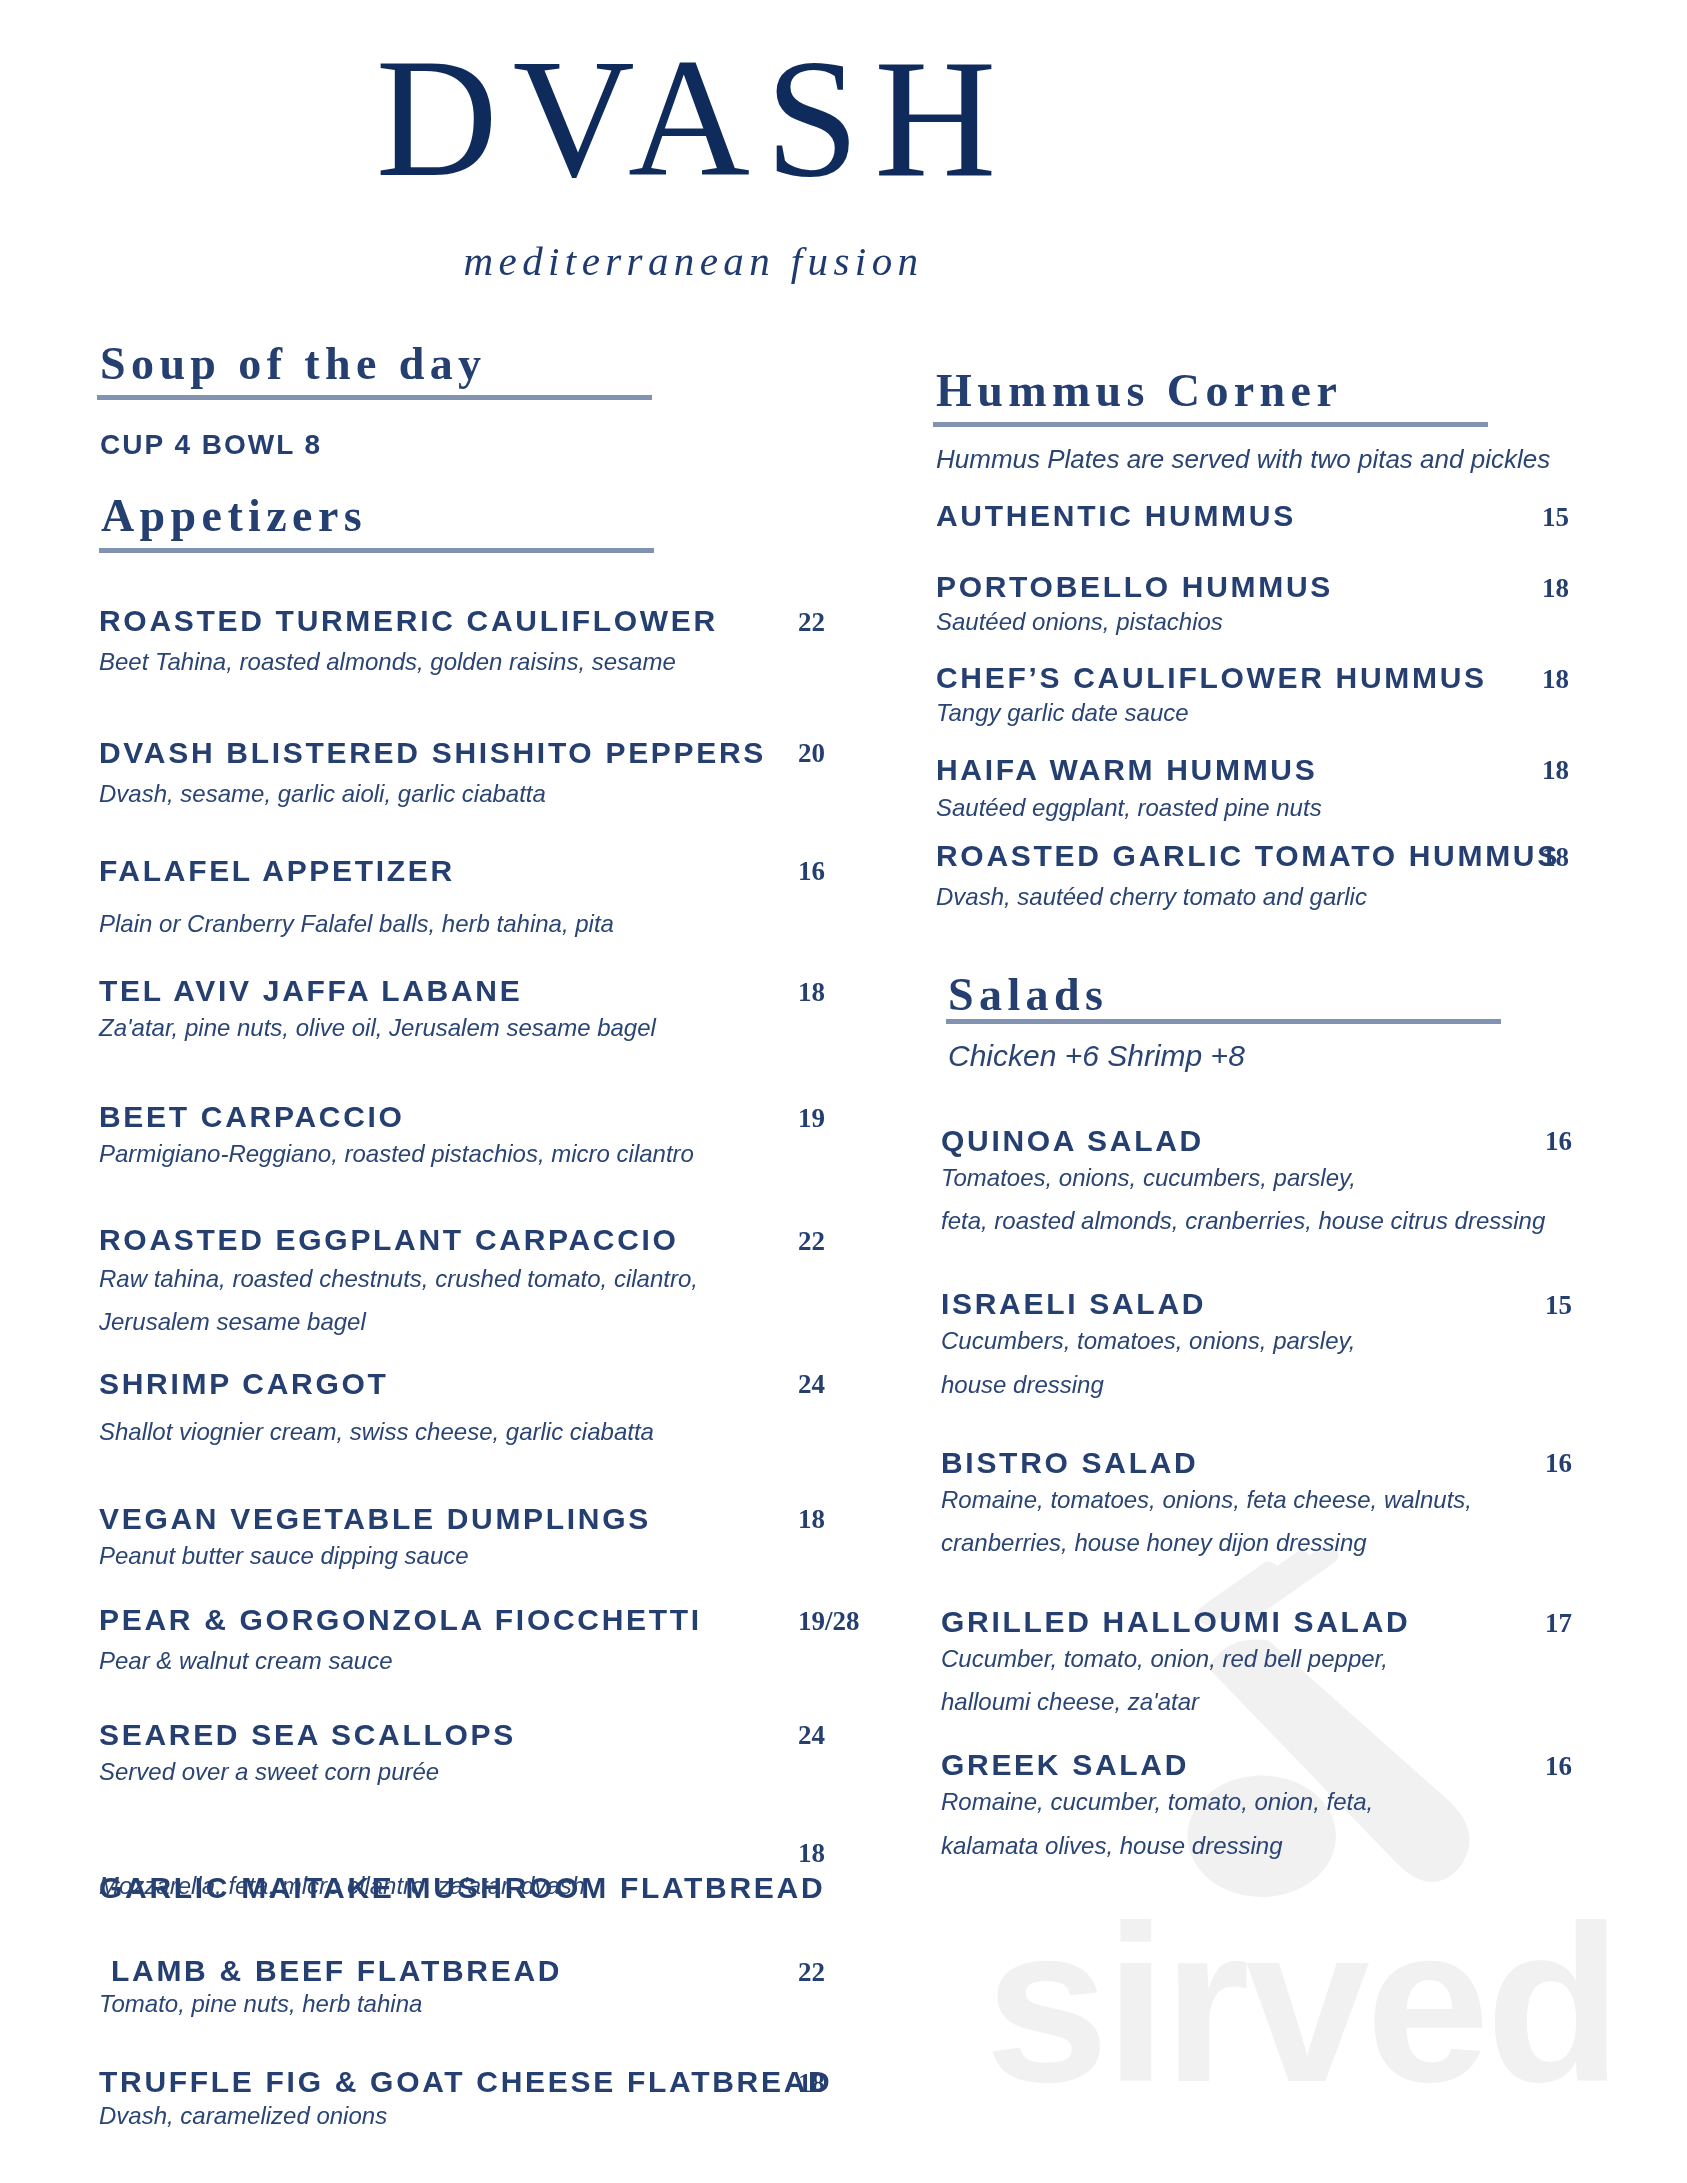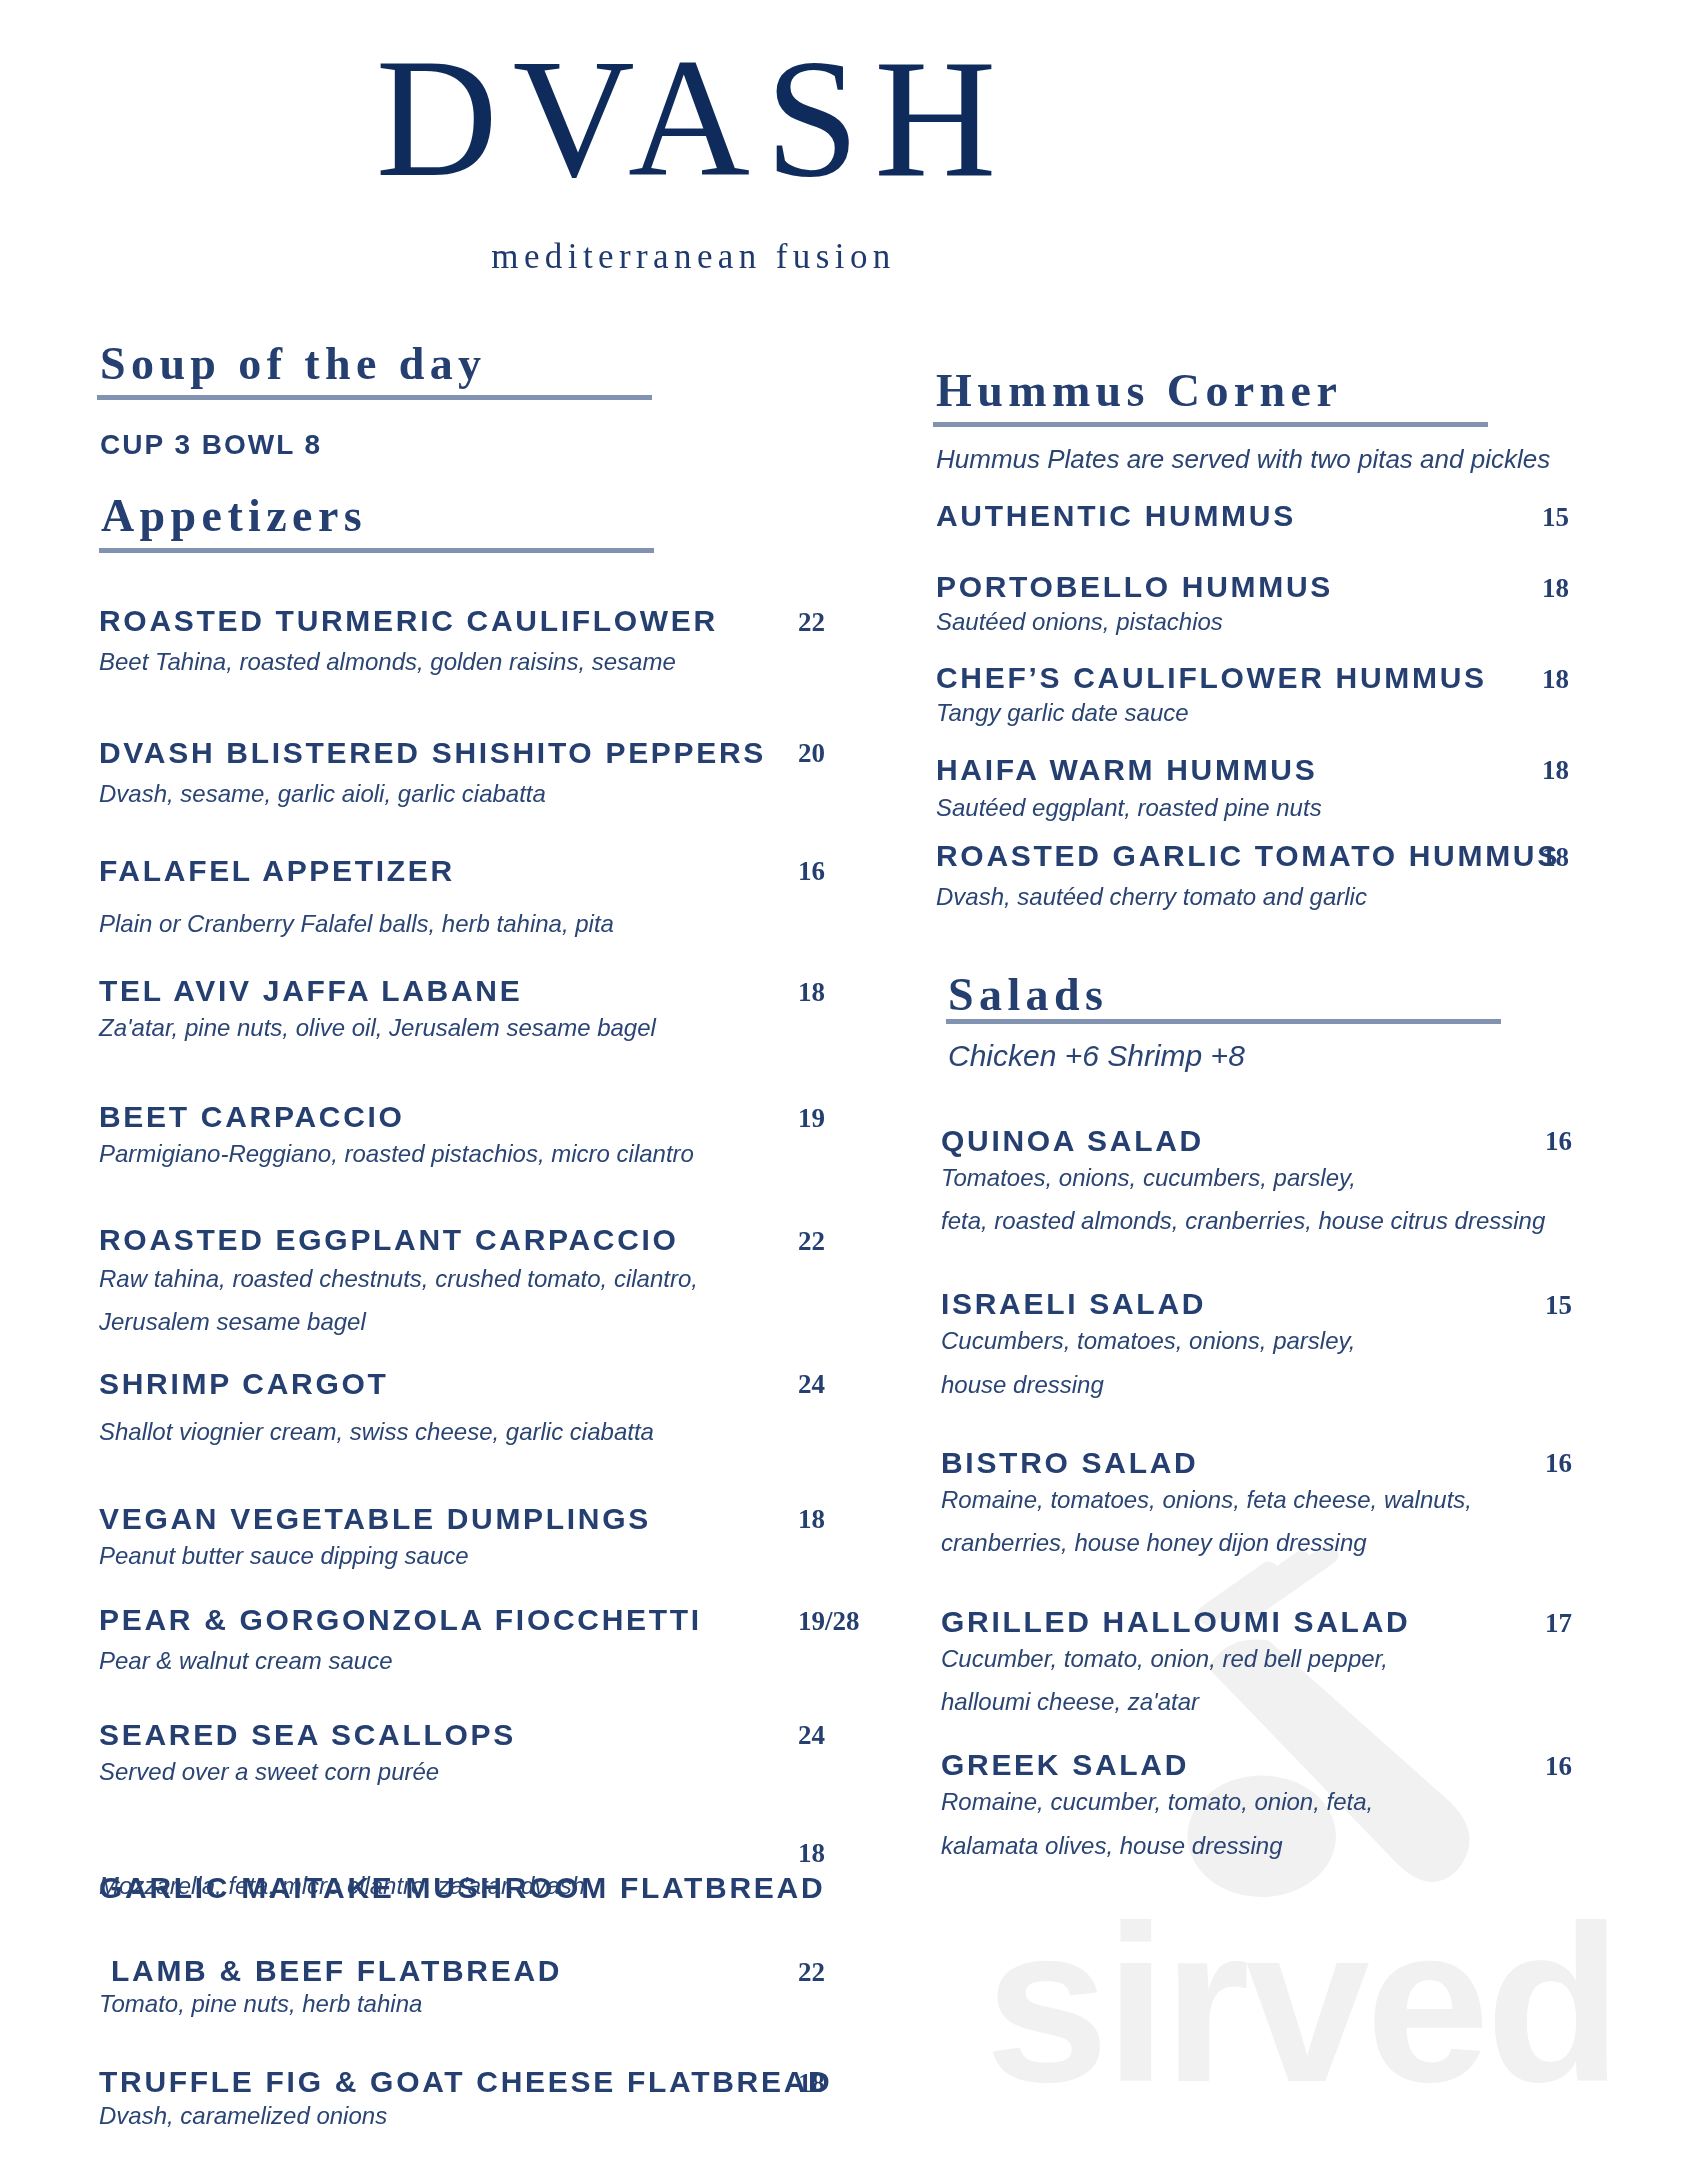"mediterranean fusion" .logo-sub { font-size: 35px -> 41px; font-style: none -> italic }
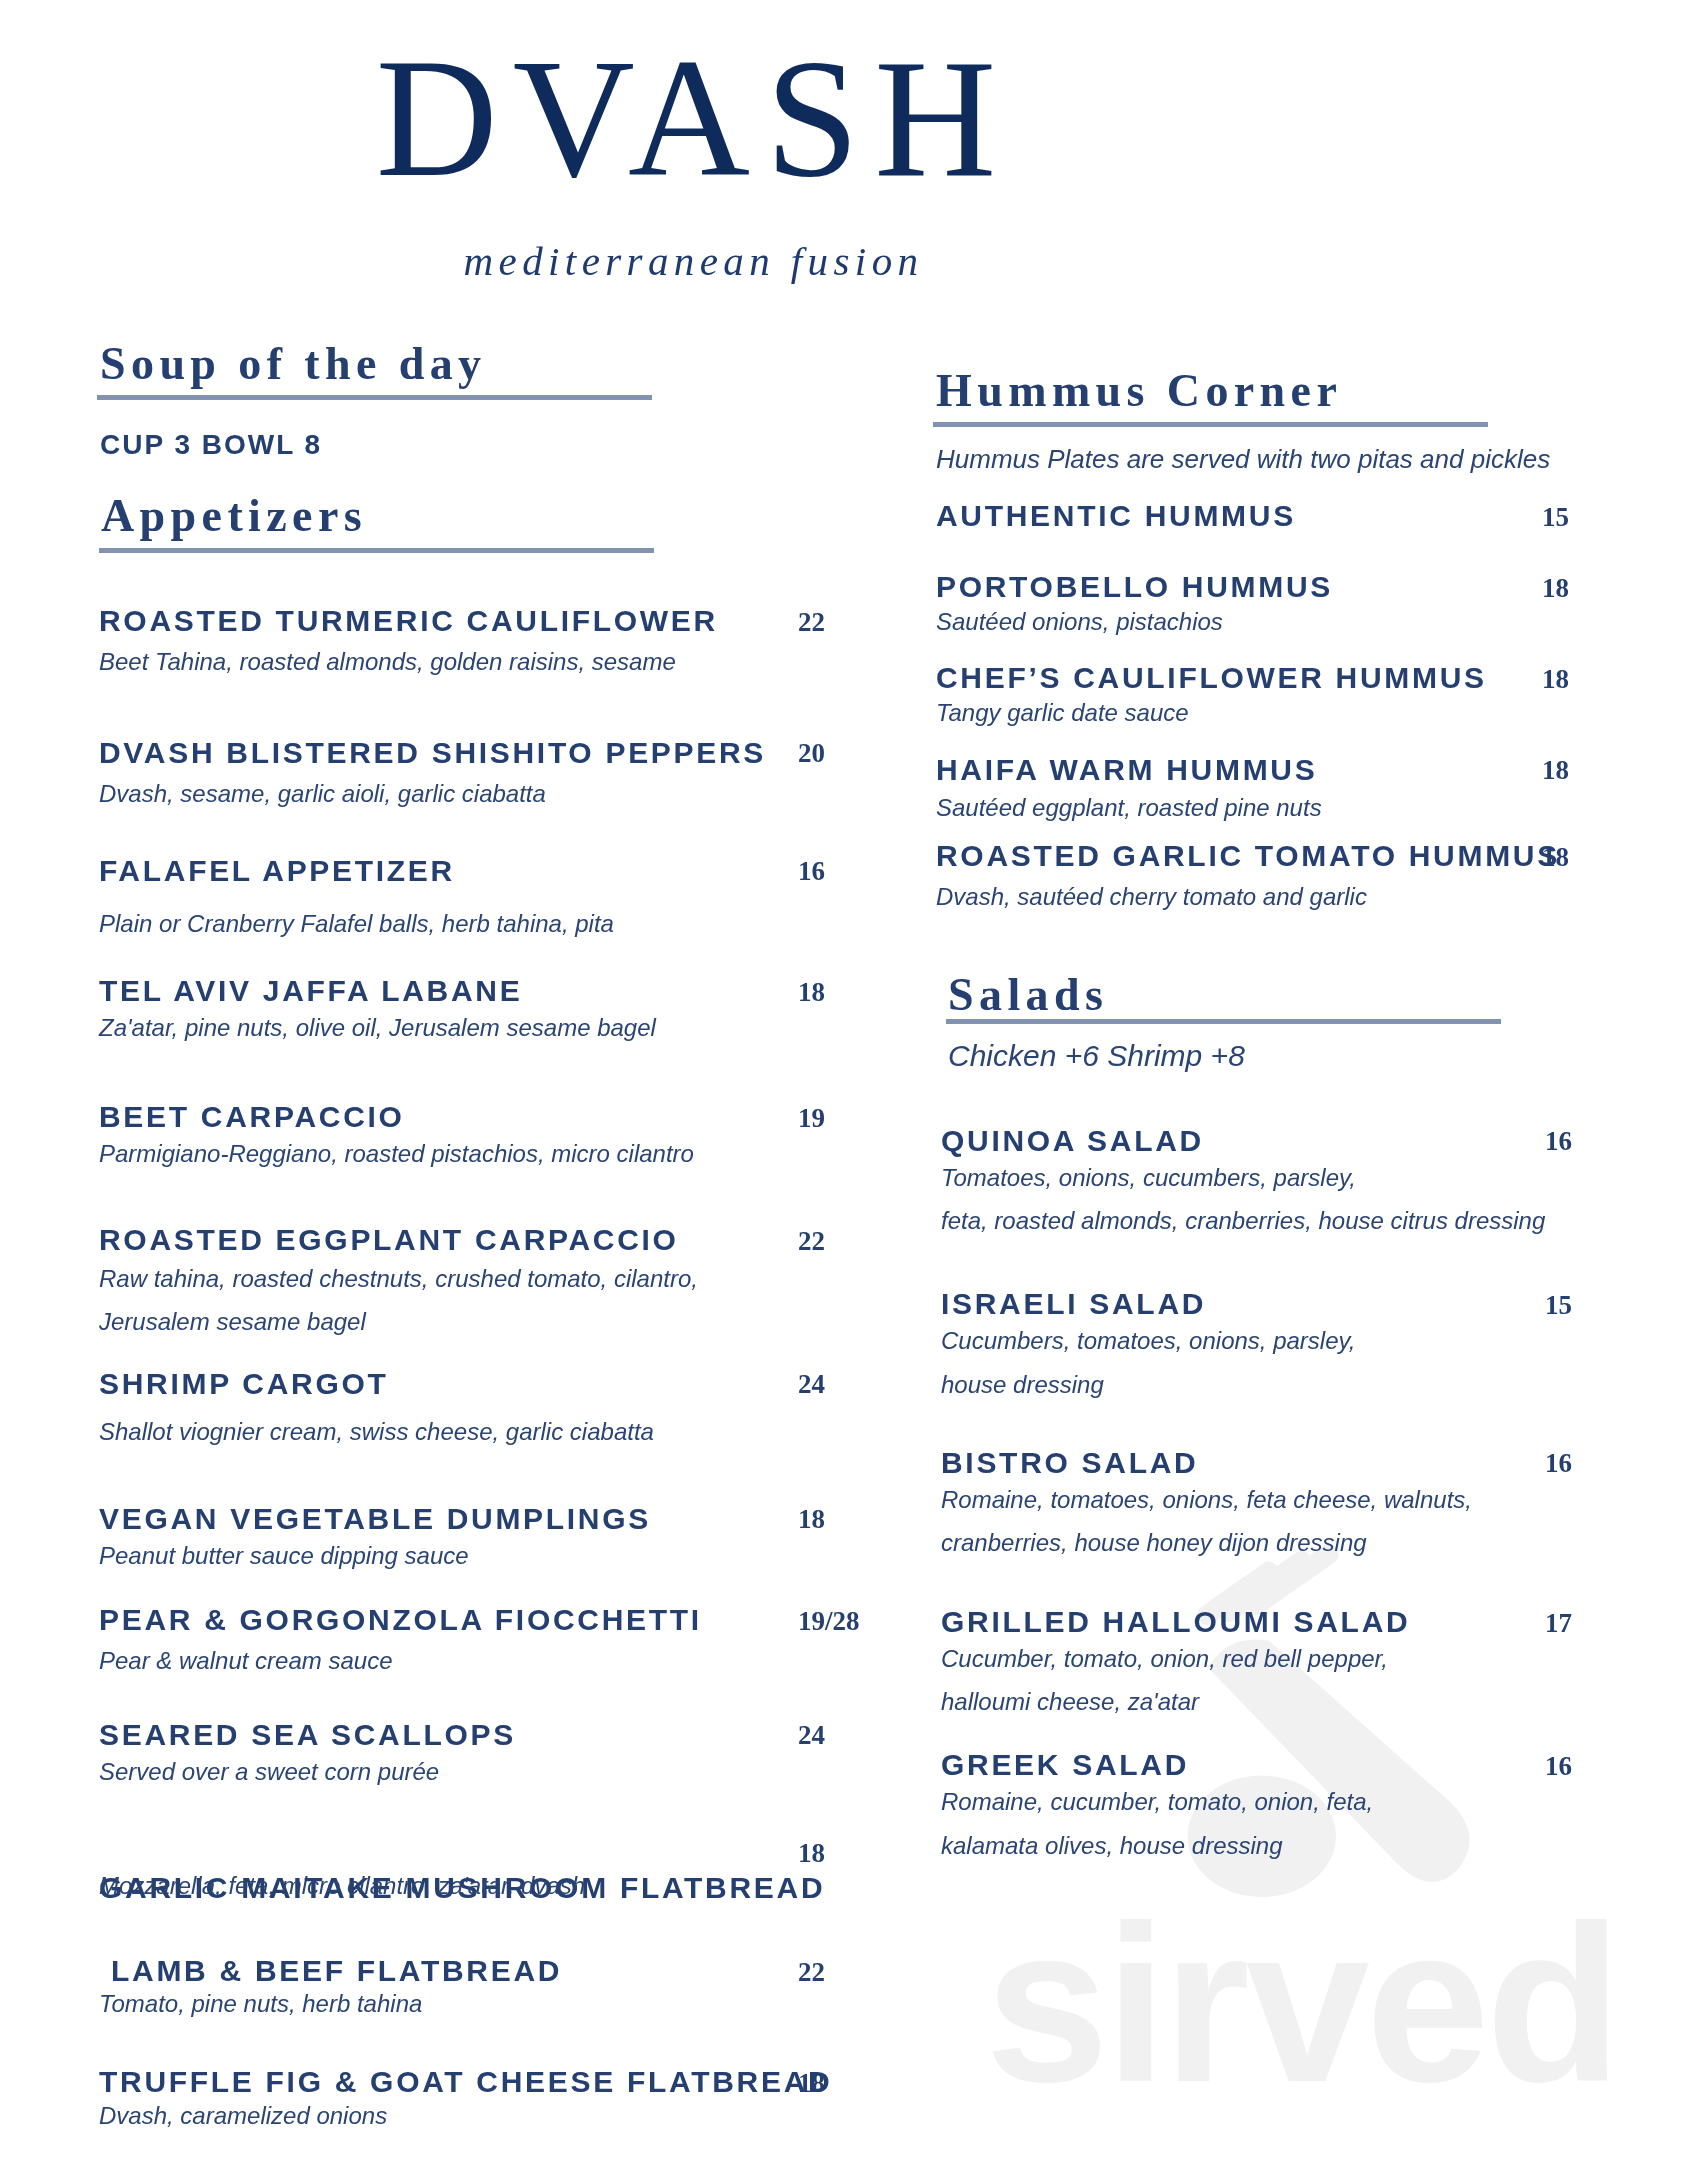"CUP 3 BOWL 8" div.abs { text: 3 -> 4 }
